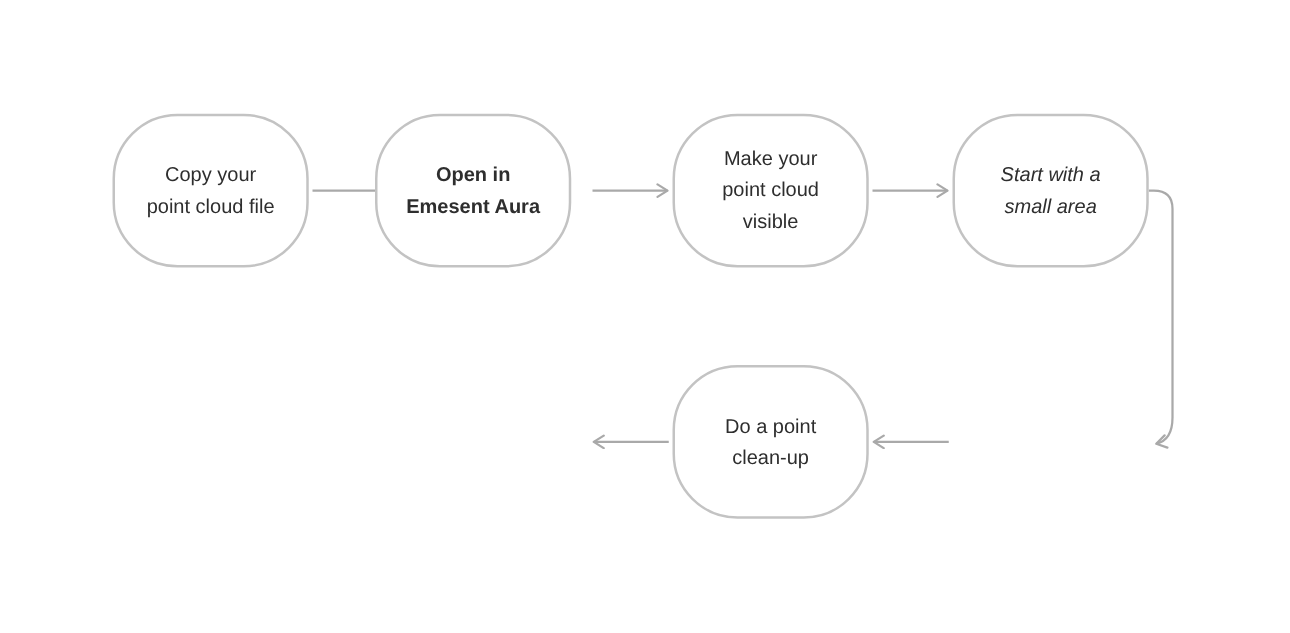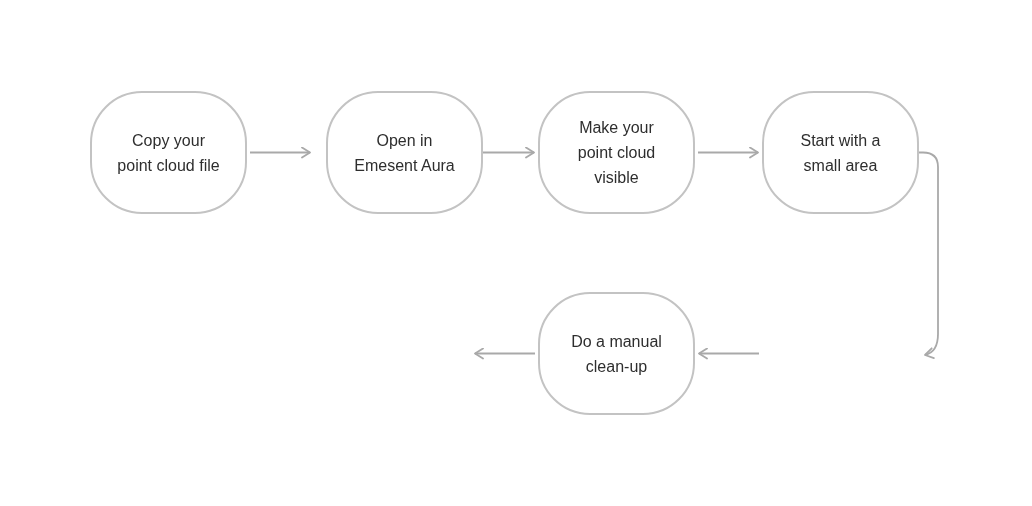"Open in" .col-2 { font-weight: none -> bold; left: 326px -> 300px }
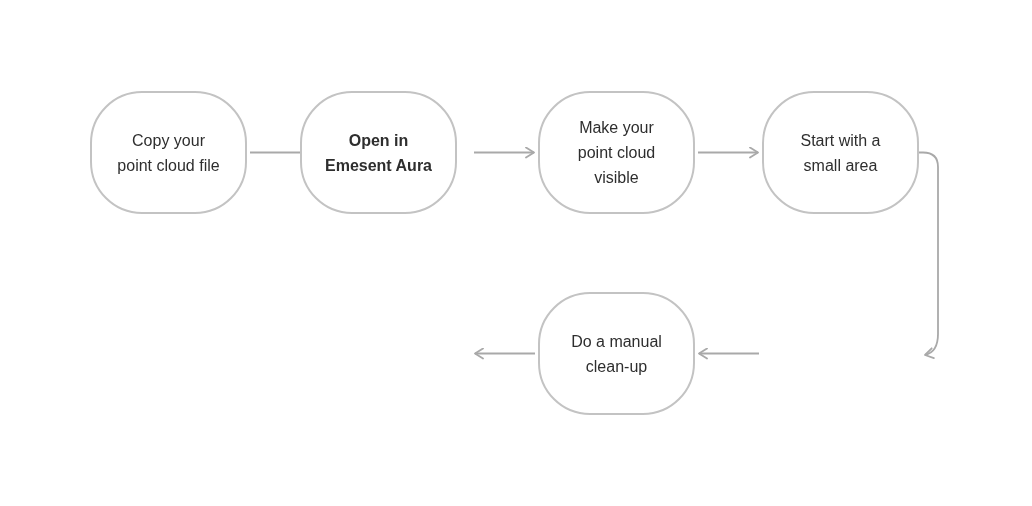"Start with a" .col-4 { font-style: none -> italic }
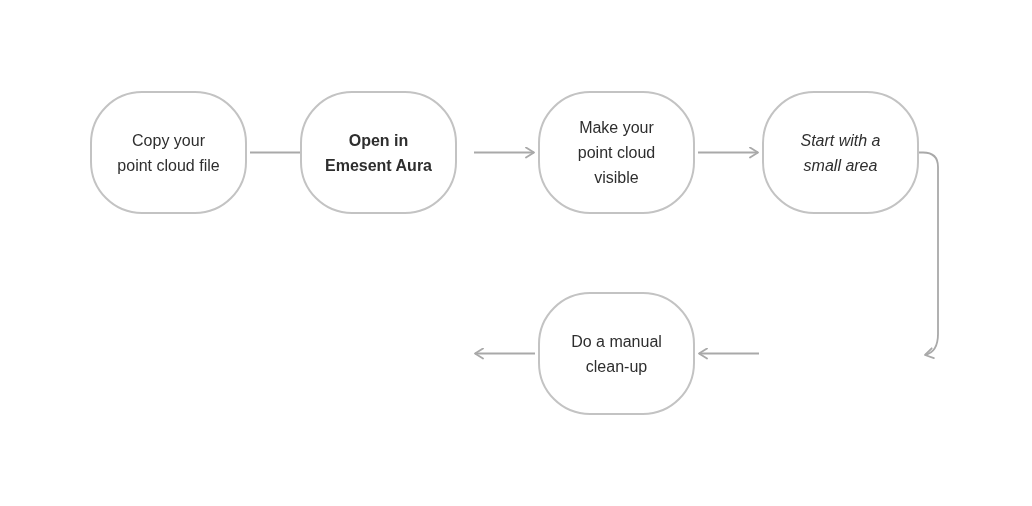"Do a manual" span { text: manual -> point }
